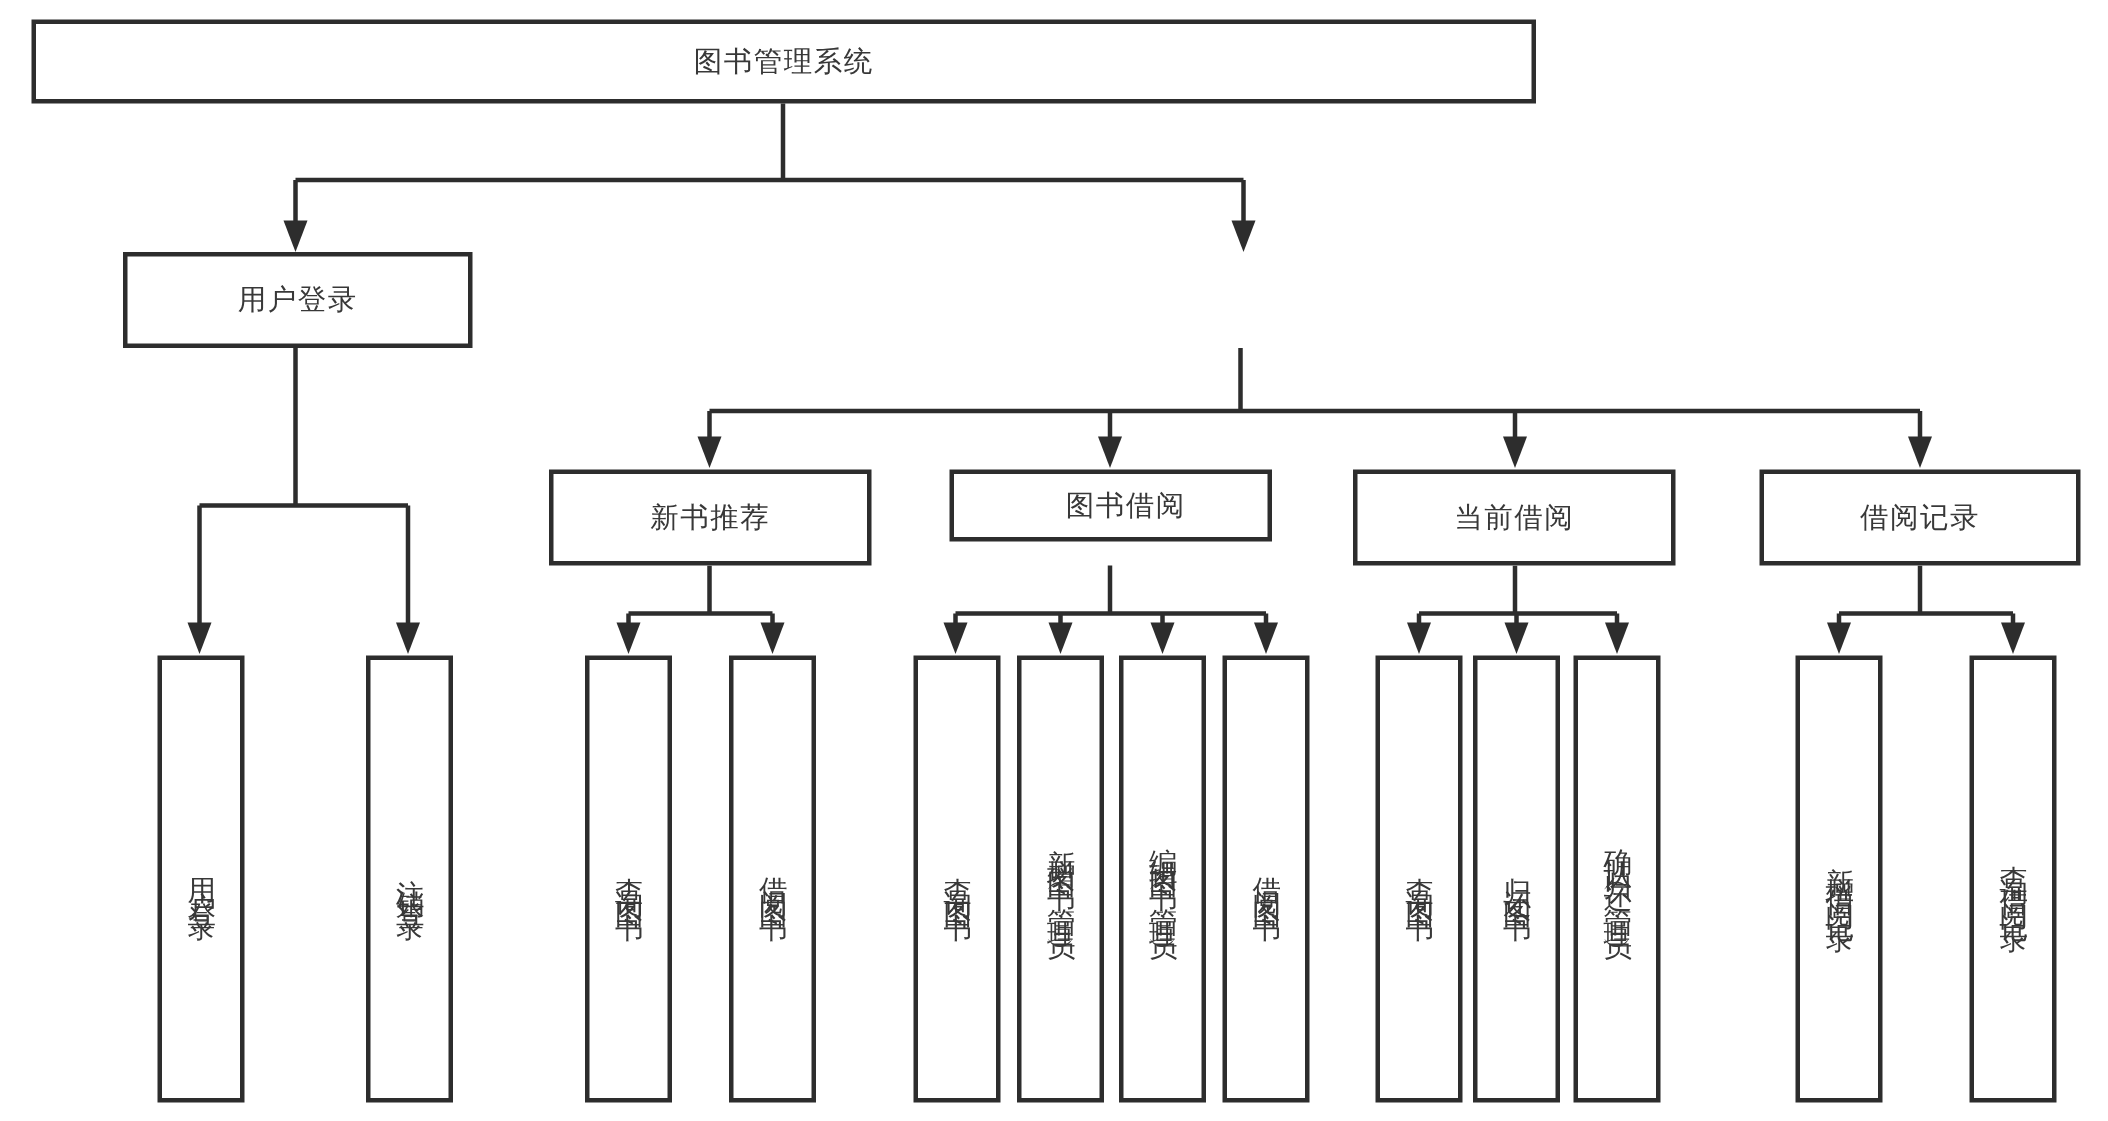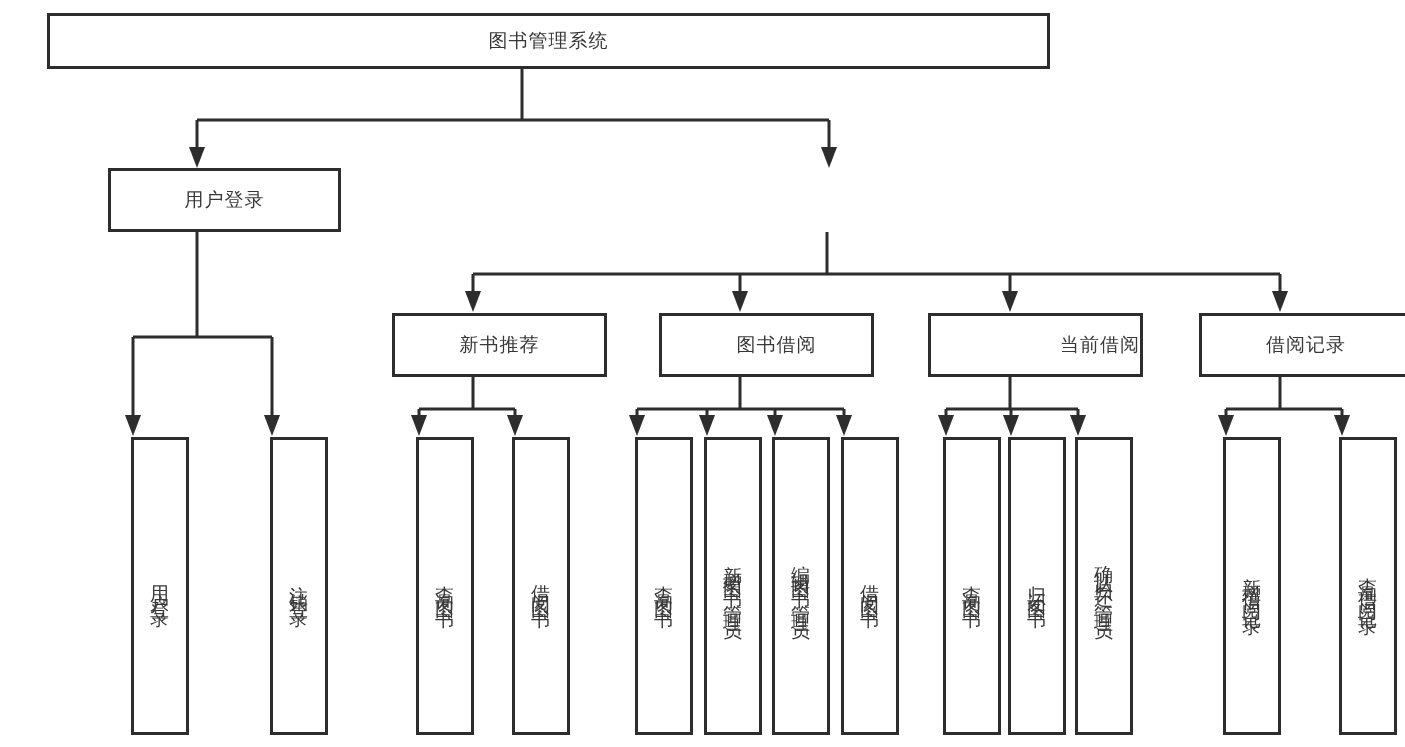"图书管理系统" .node { margin-left: 26px -> none }
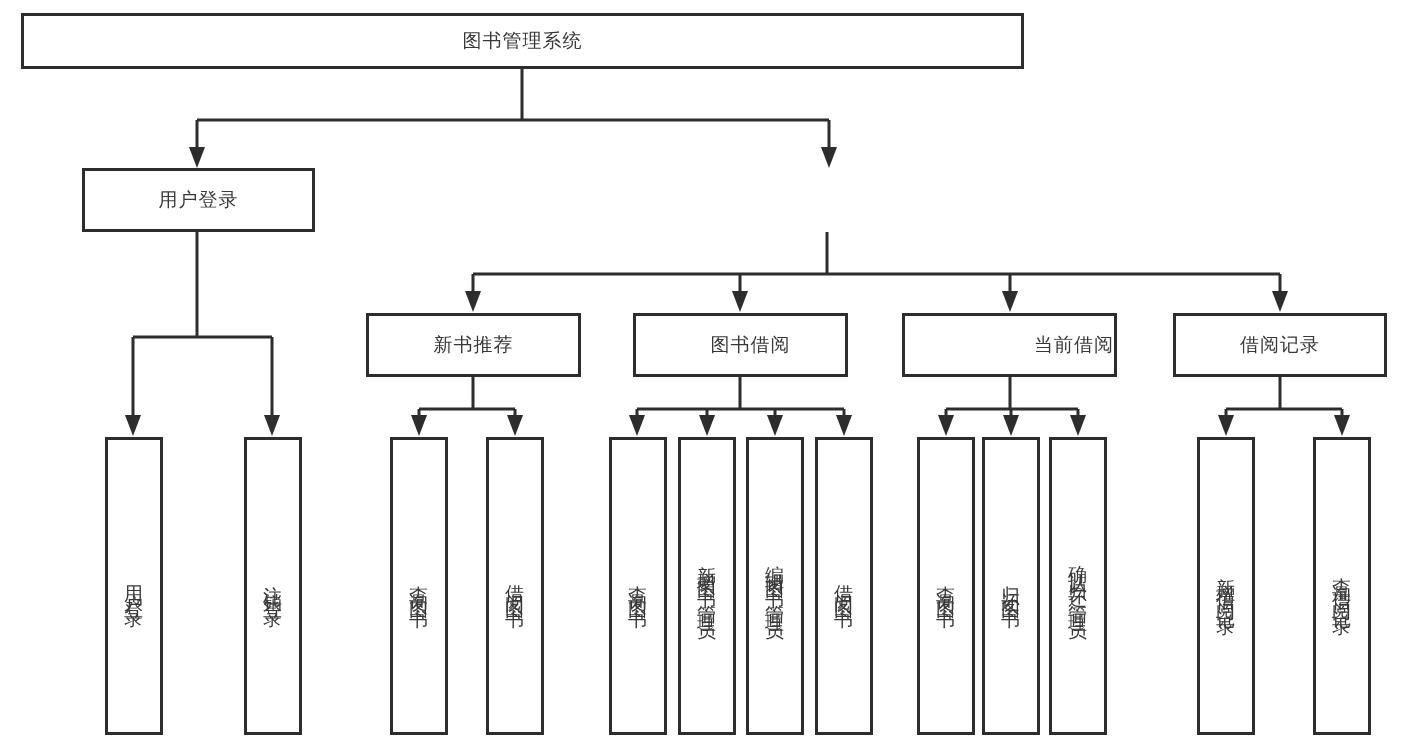"图书借阅" div.node { height: 64px -> 48px }
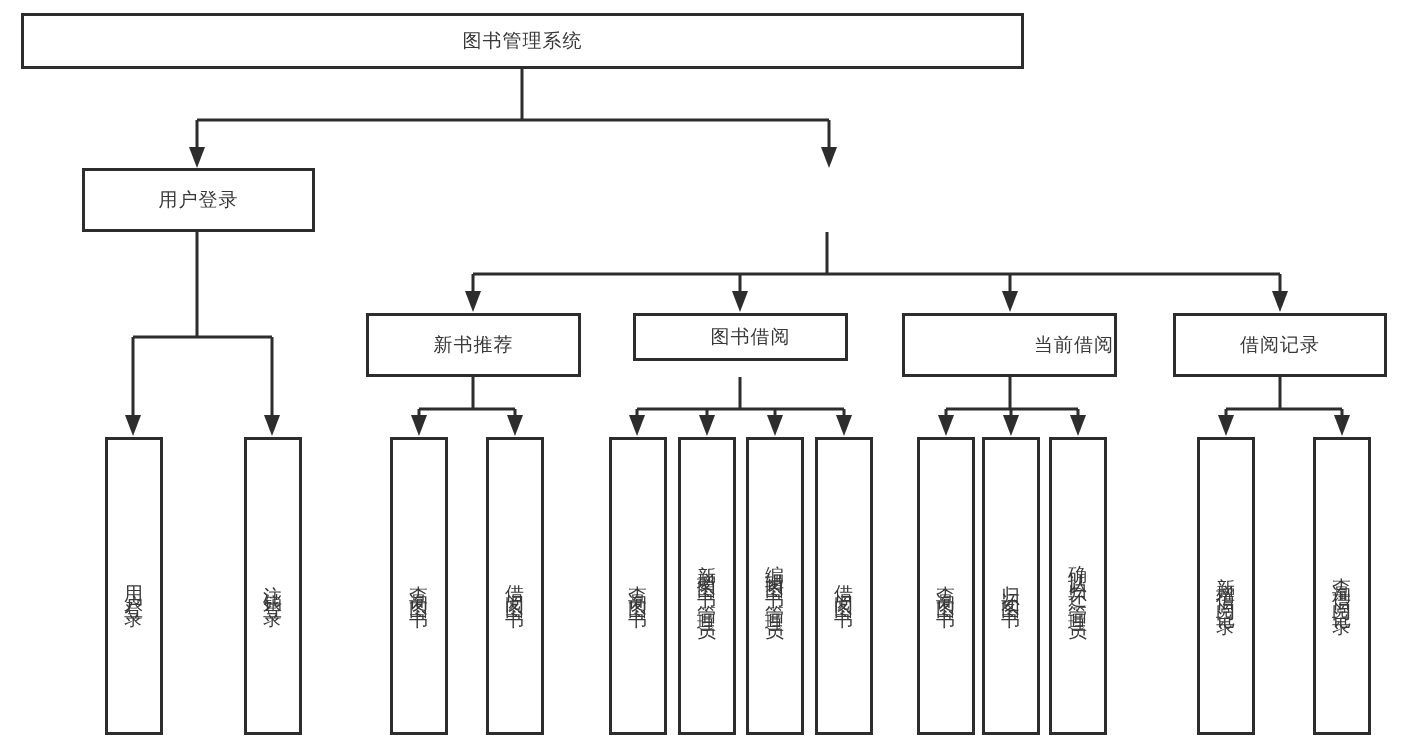"当前借阅" div.node { justify-content: flex-end -> none }
